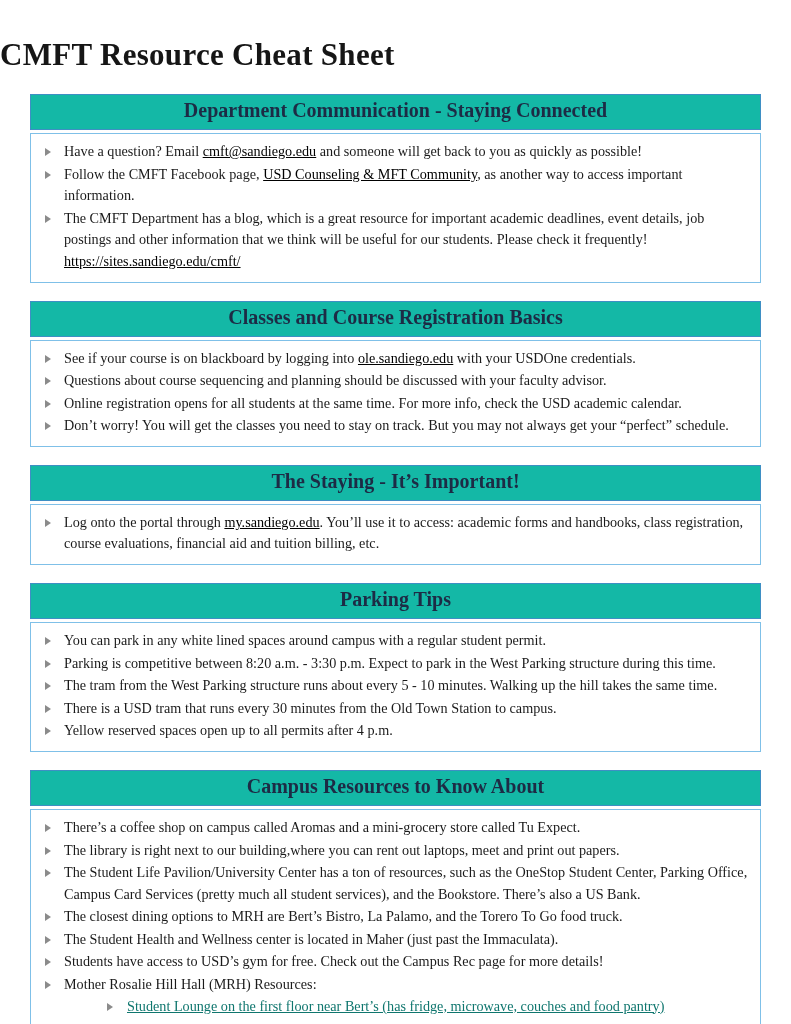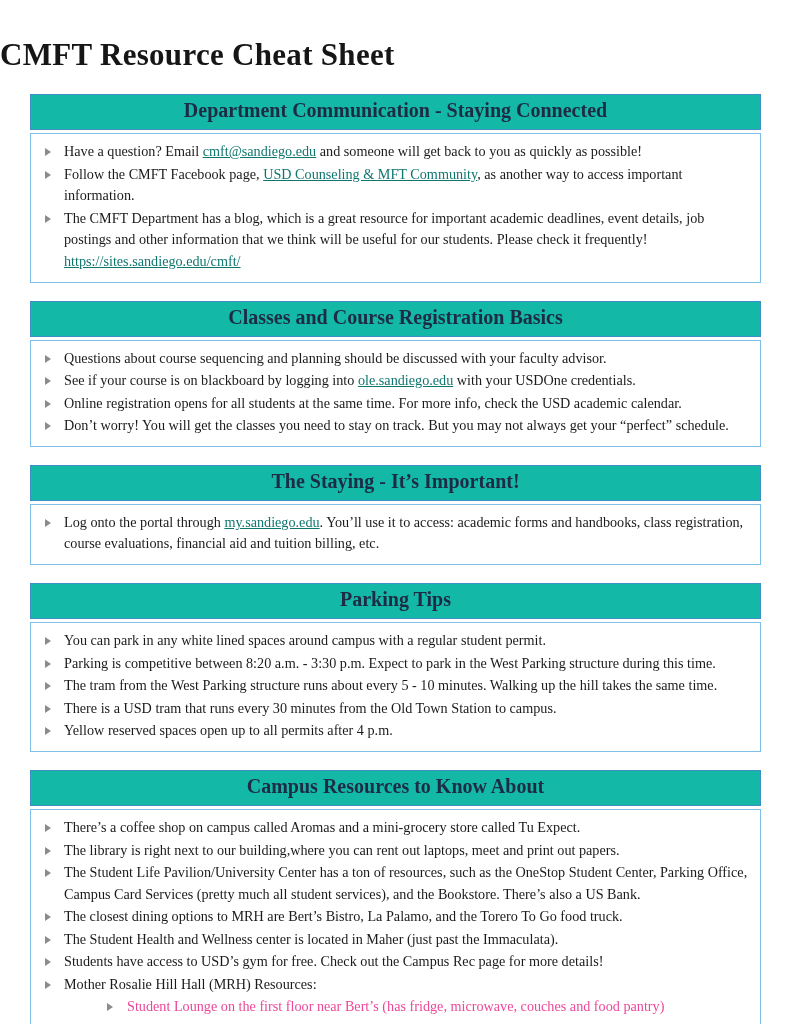"cmft@sandiego.edu" .lnk { color: #0f766e -> #000000 }
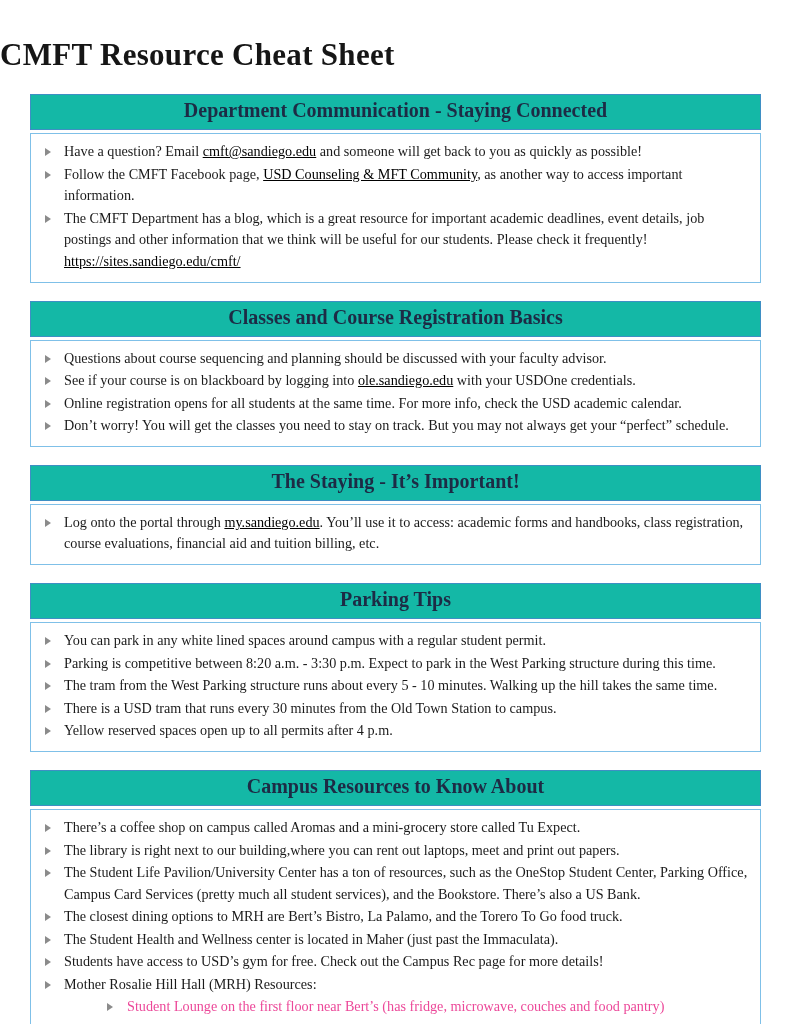"Questions about course sequencing and" li { order: before "See if your course is" -> after "See if your course is" }
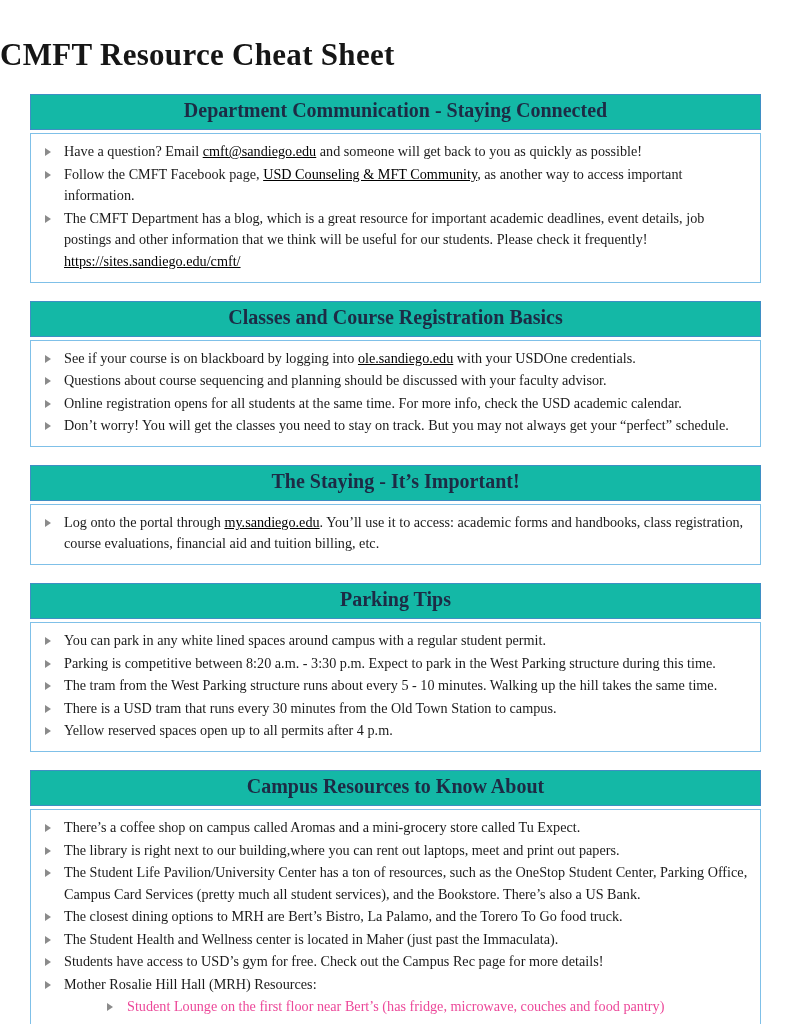"Student Lounge on the first" ul.sub-bullets > li { color: #ec4899 -> #0f766e; text-decoration: none -> underline }
